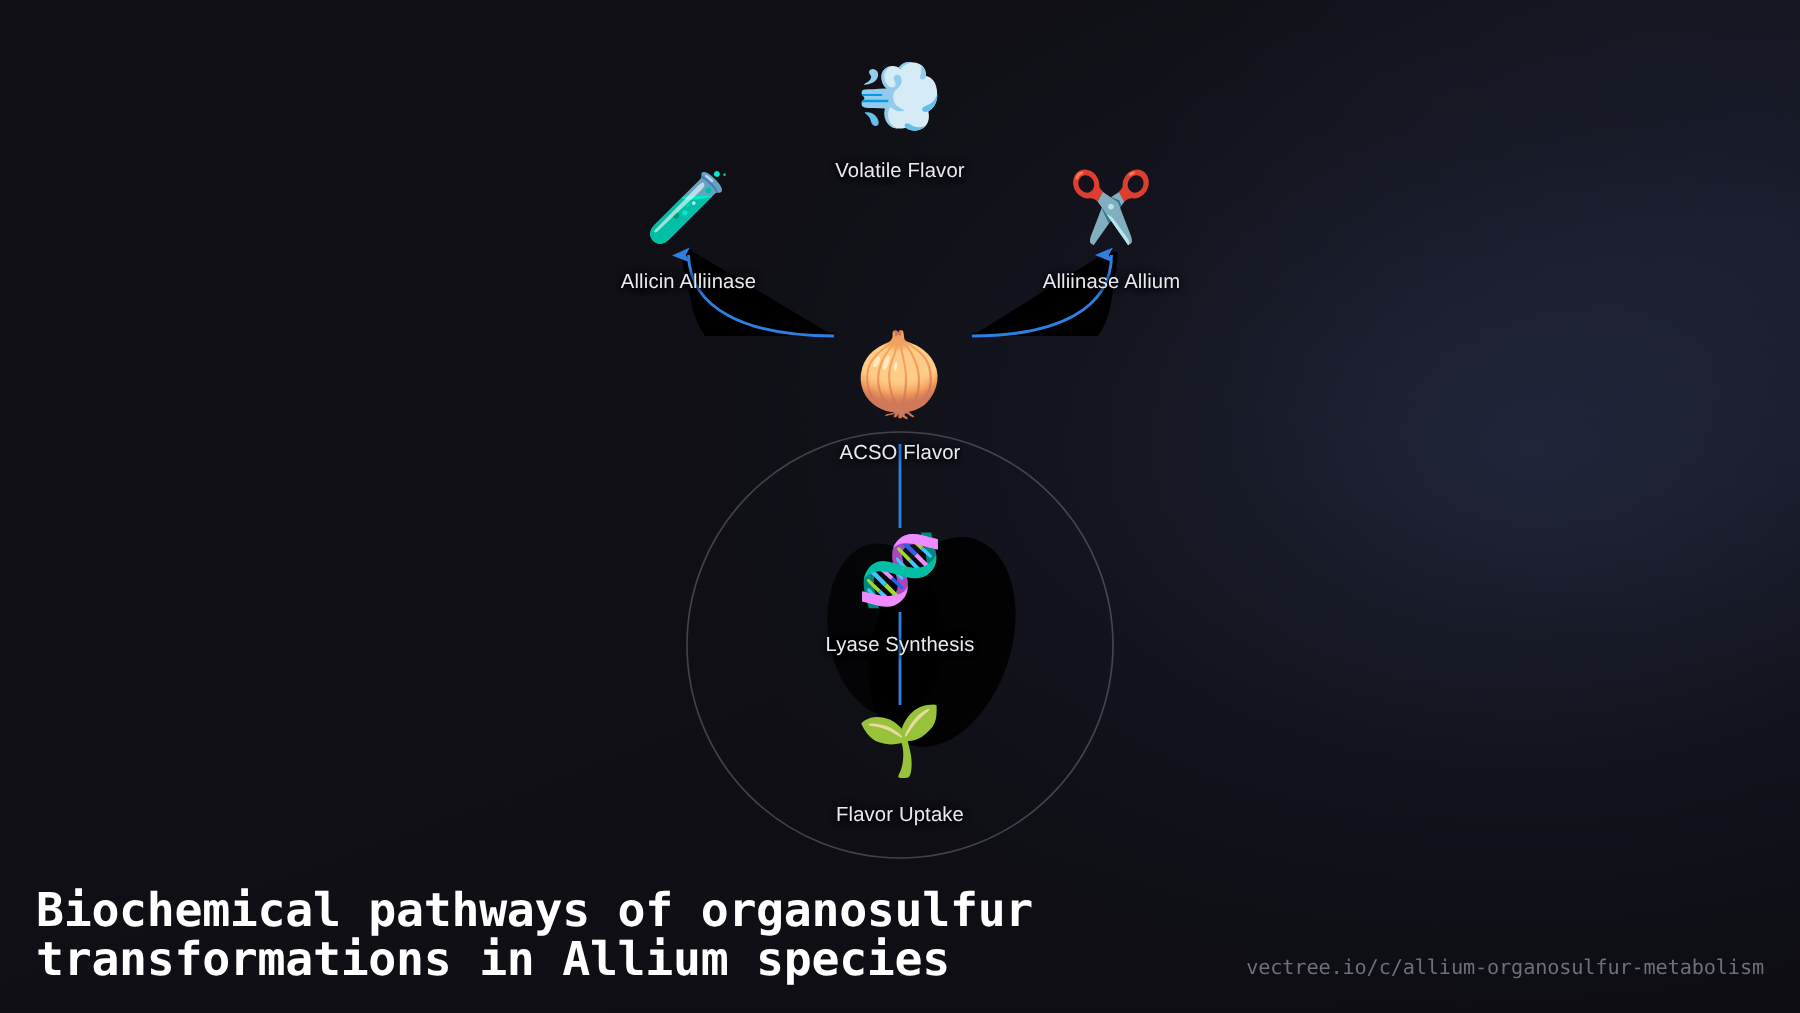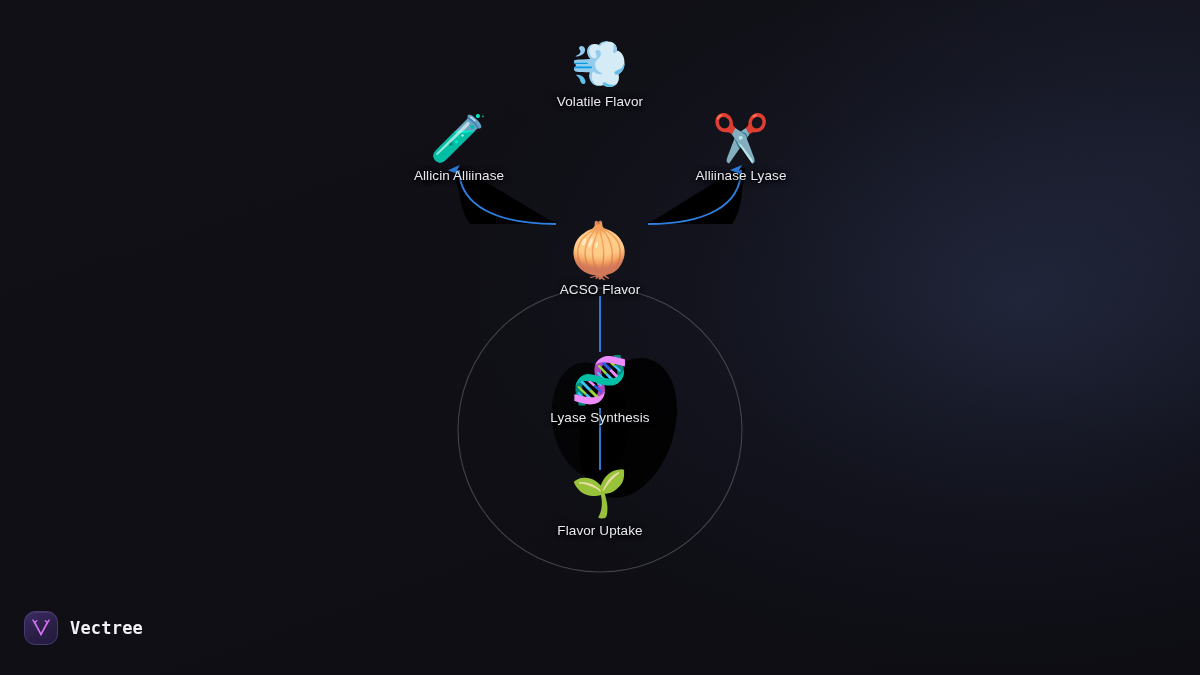"Volatile Flavor" .node .node-label { margin-top: 4px -> 16px }
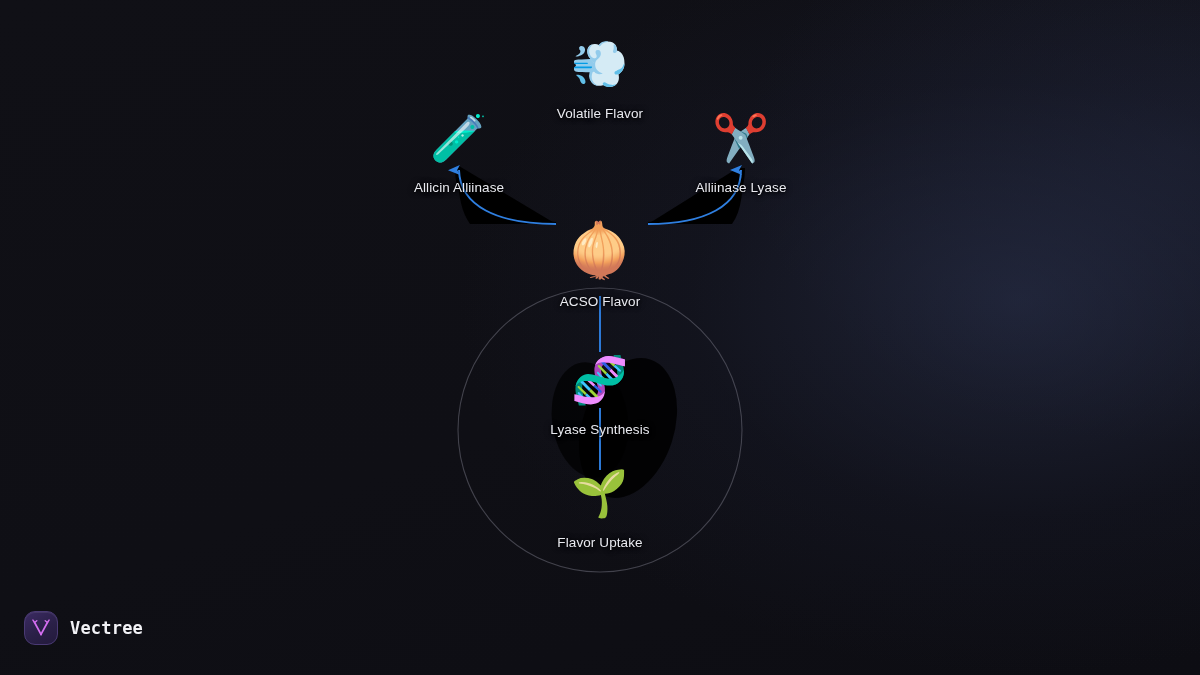"Alliinase Lyase" span.node-label { text: Lyase -> Allium }
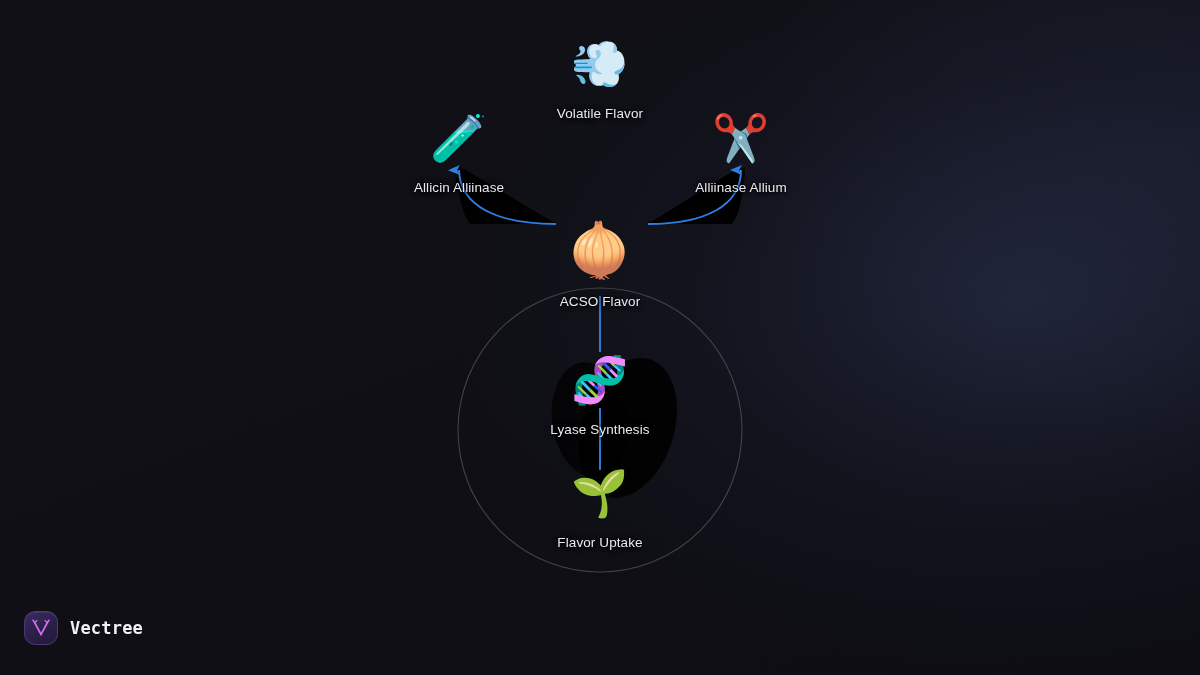"Vectree" div { html: <div> <div> <svg> <path></path> <path></path> <path></path> <circle></circle> </svg> </div> <span>Vectree</span> </div> -> none }
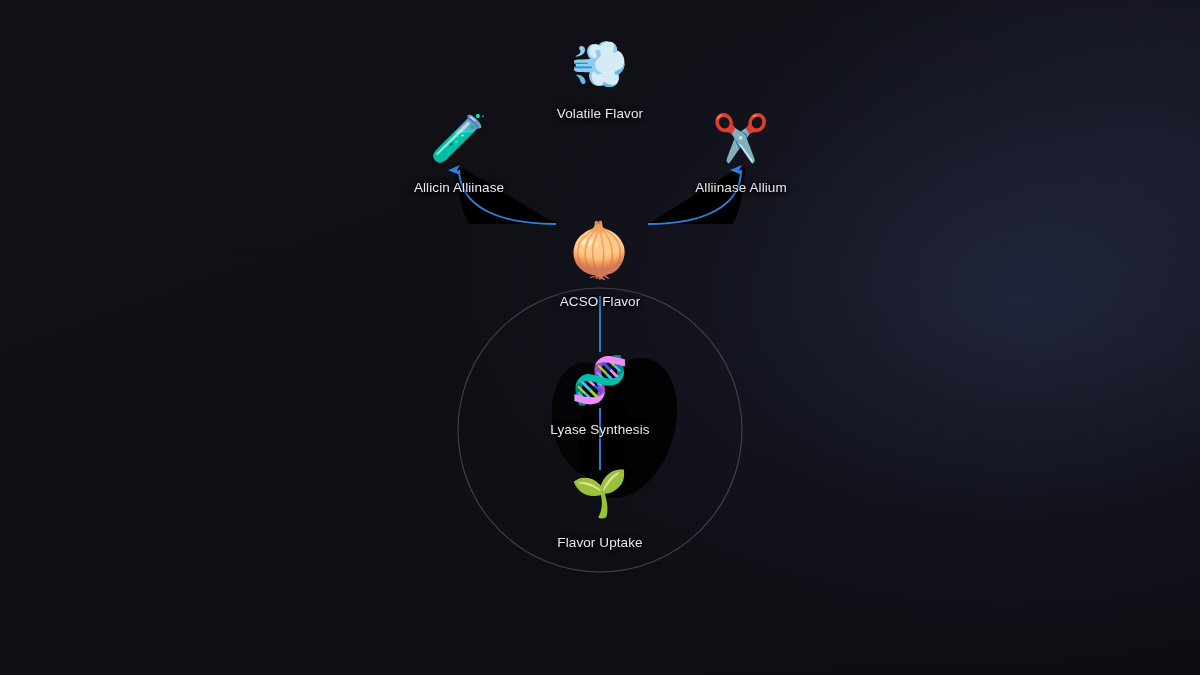"Biochemical pathways of organosulfur" div { html: none -> <div> <h1>Biochemical pathways of organosulfur transformations in Allium species</h1> <span>vectree.io/c/allium-organosulfur-metabolism</span> </div> }
